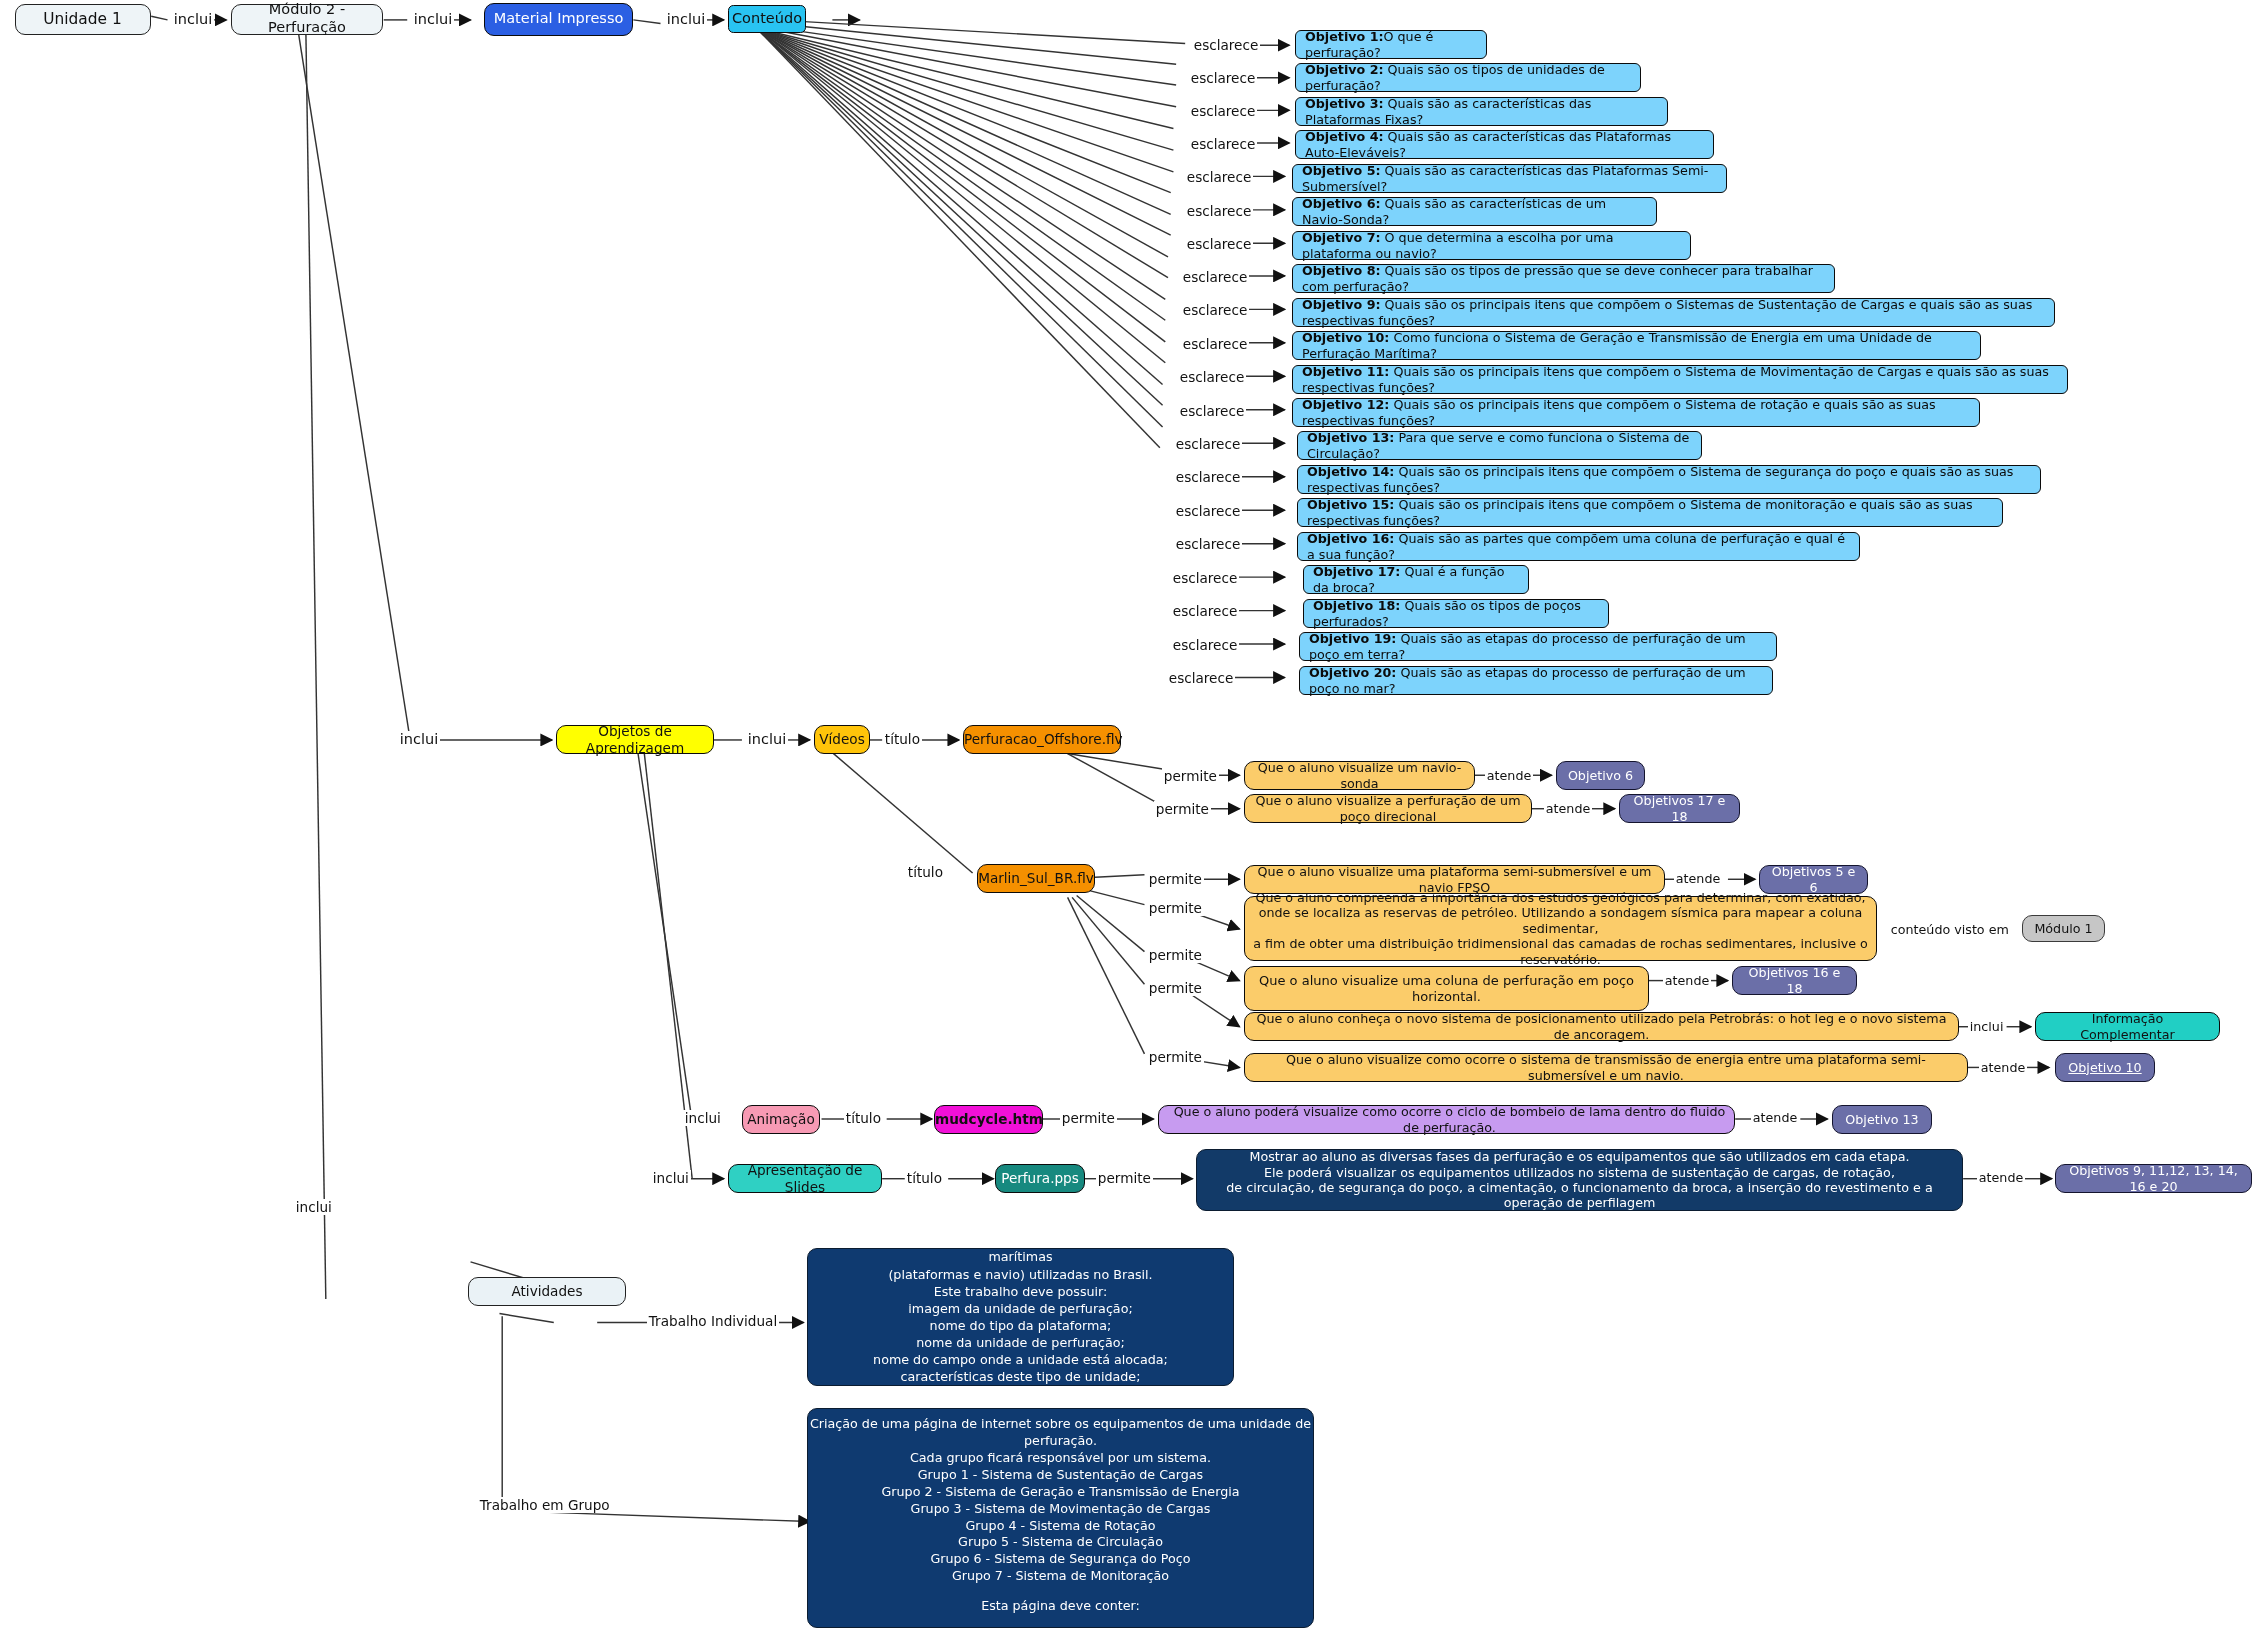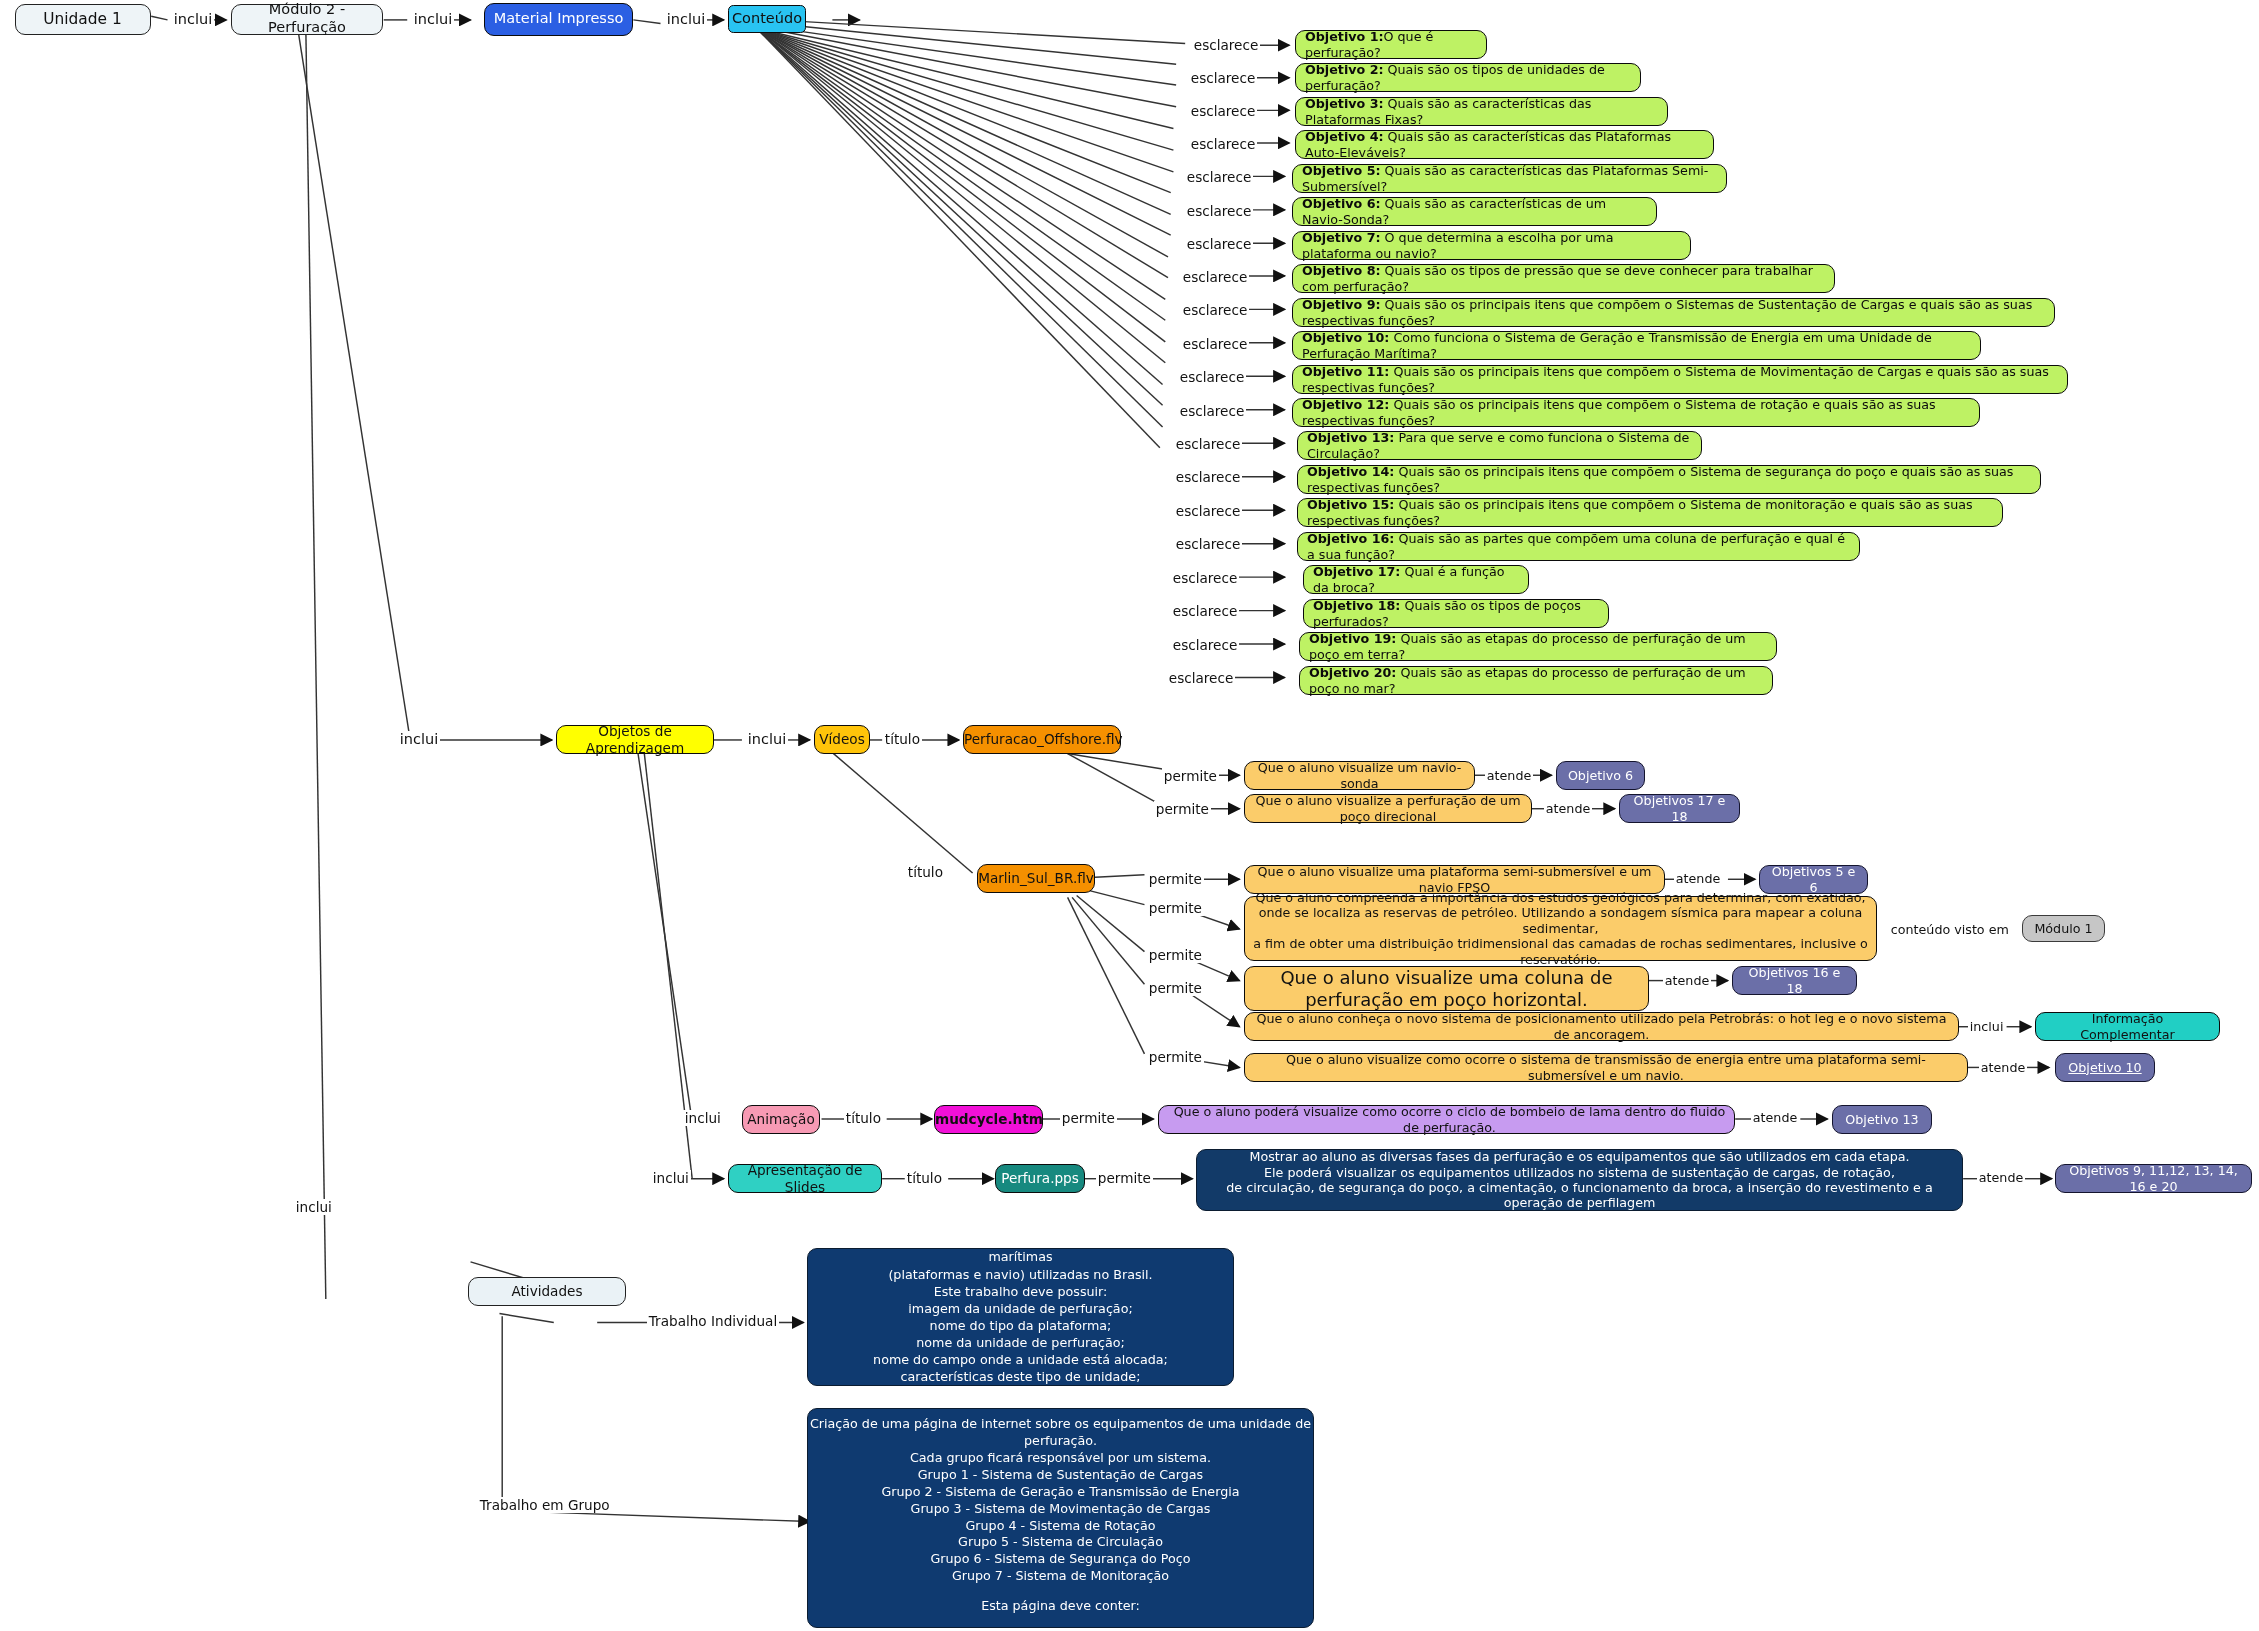"Objetivo 1:O que é perfuração?" .n-obj { background: #bef264 -> #7dd3fc; border-radius: none -> 6px }
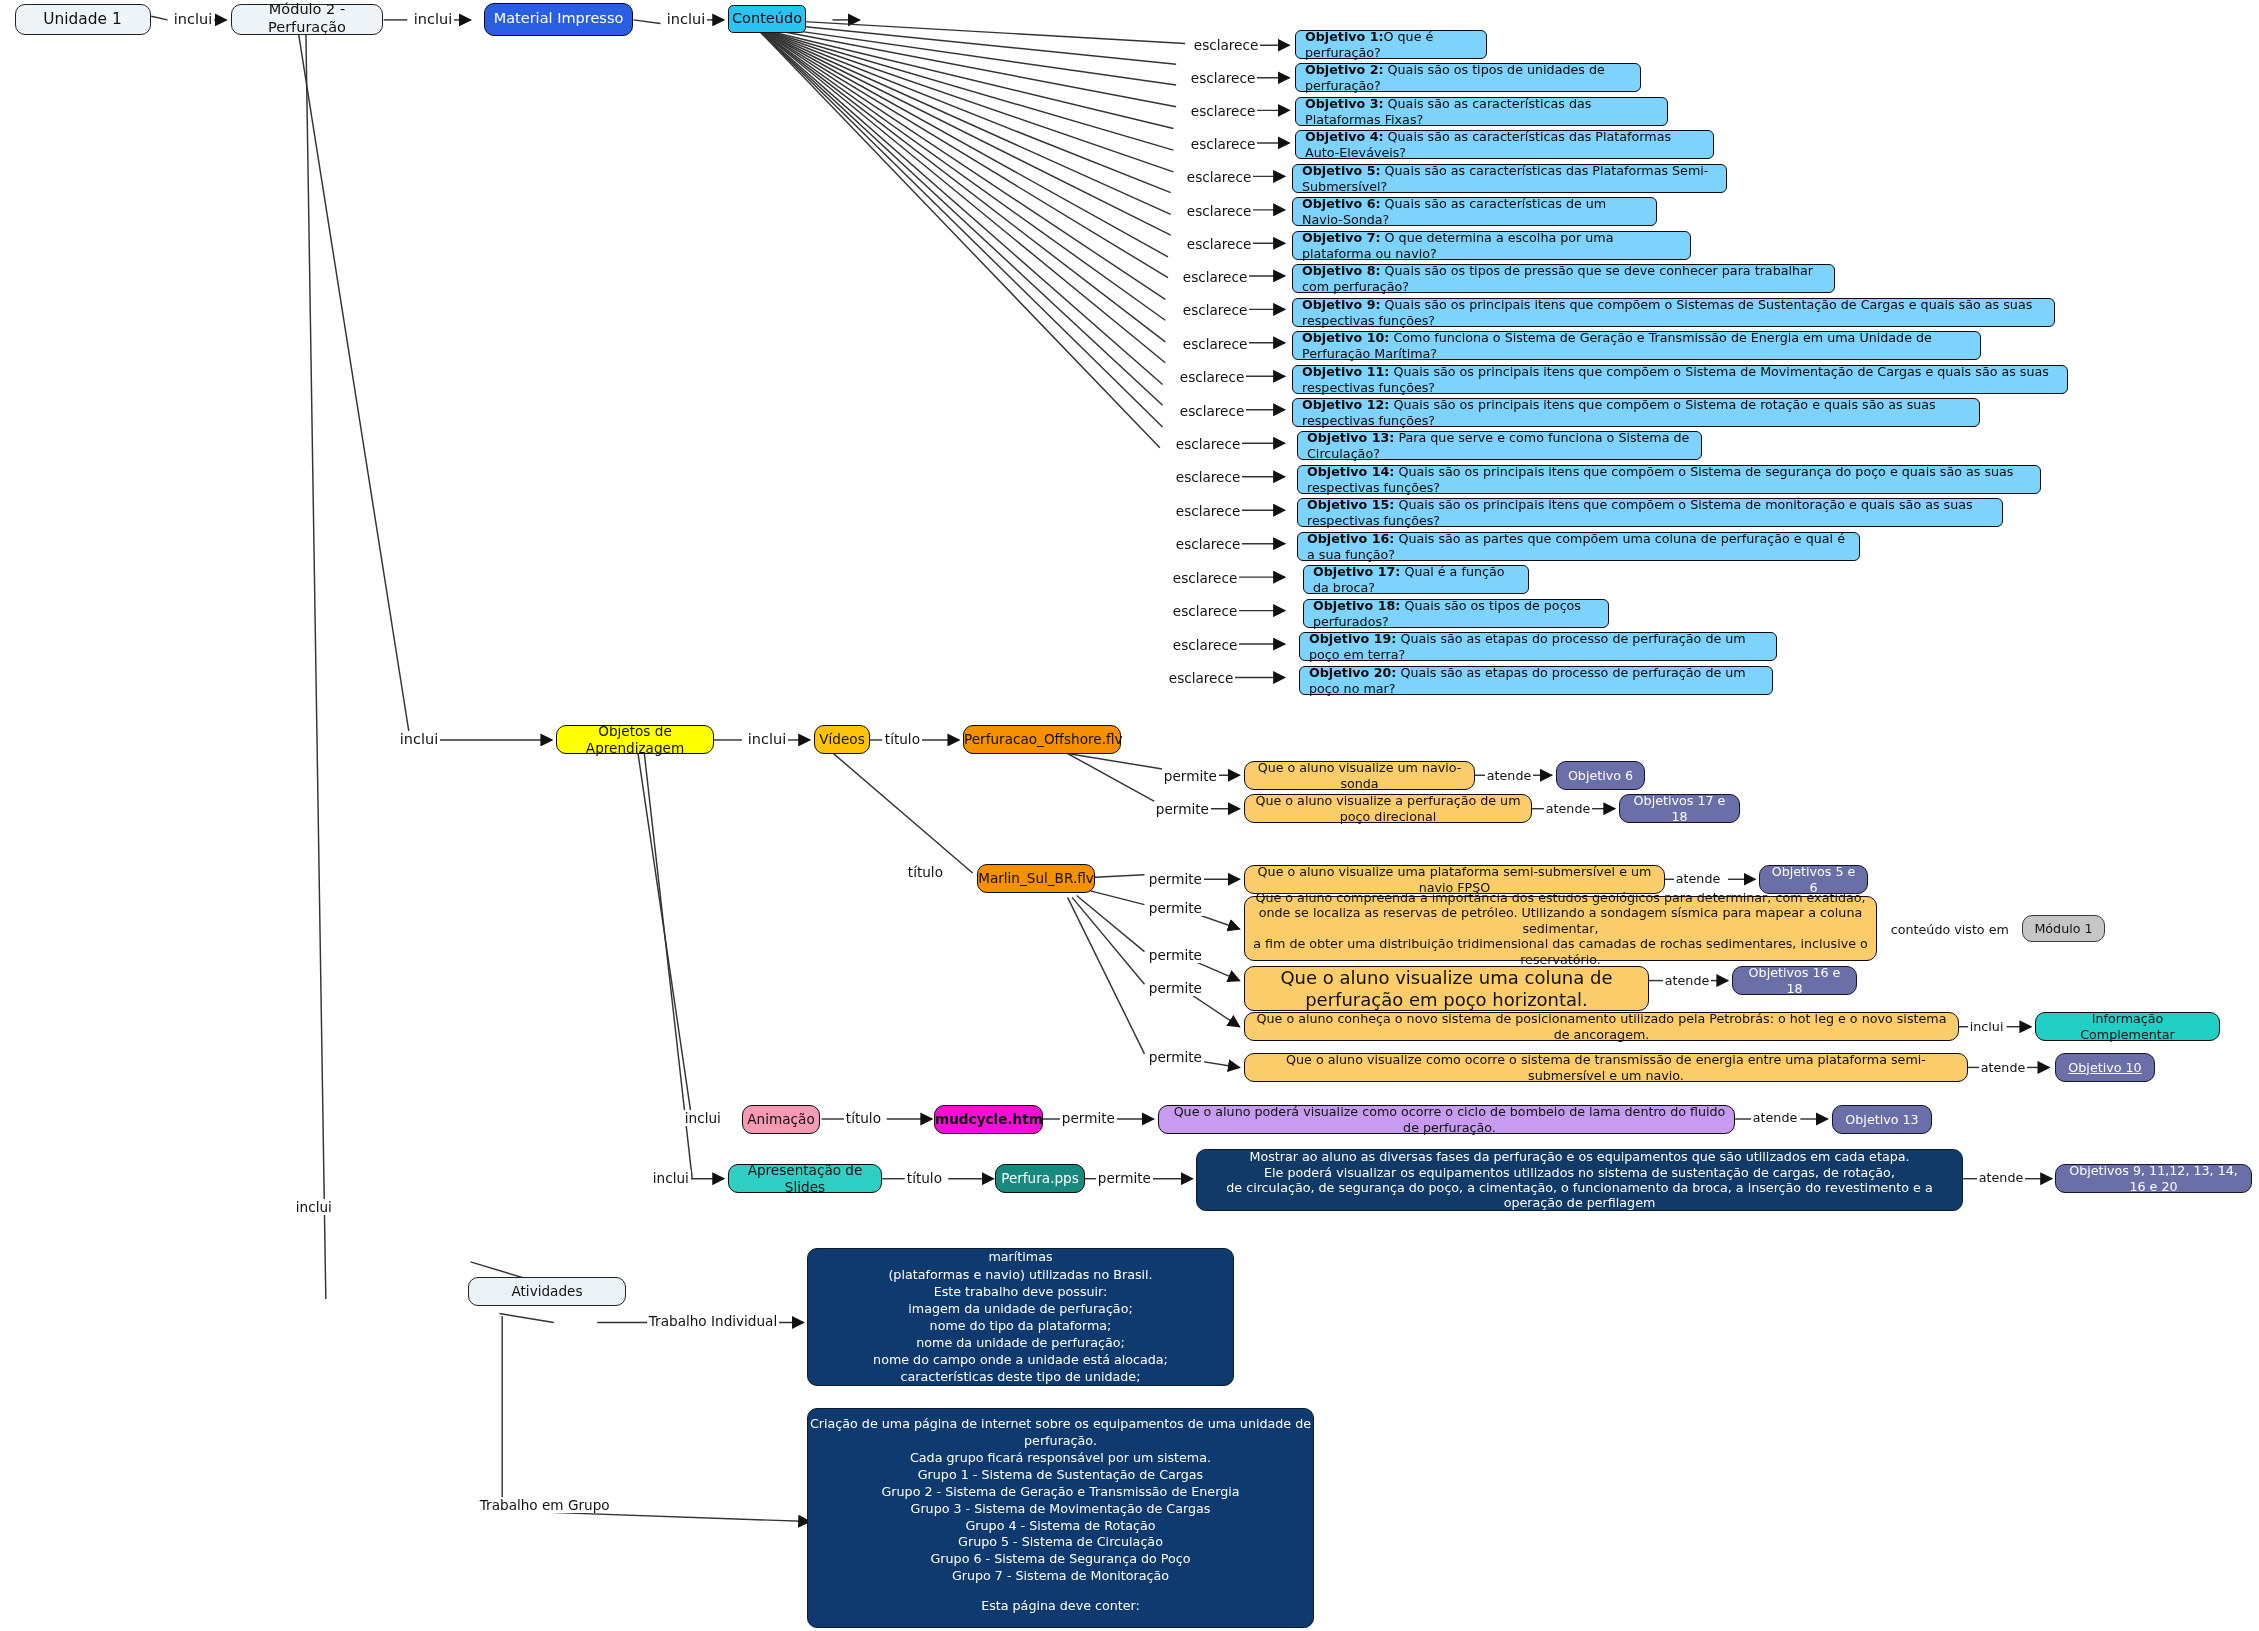"Que o aluno visualize uma coluna" div.node { font-size: 18px -> 13px }
